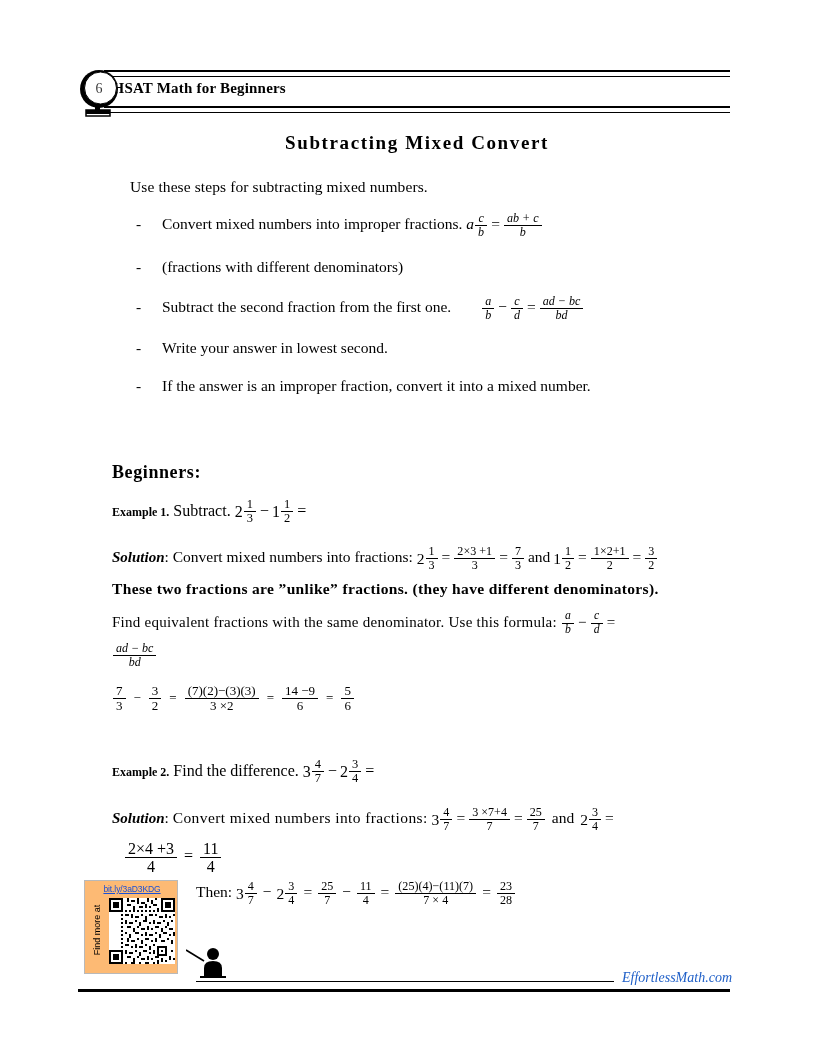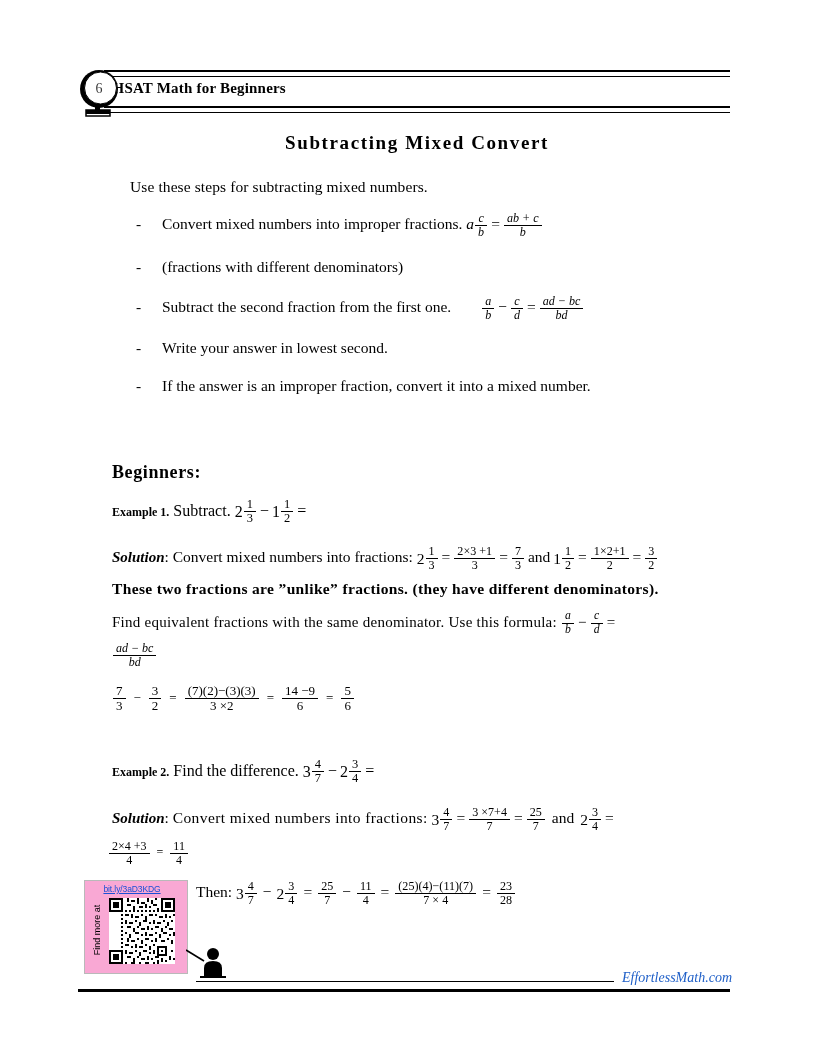"2×4 +3" .ex2-frac-cont { font-size: 12px -> 16px; left: 108px -> 124px }
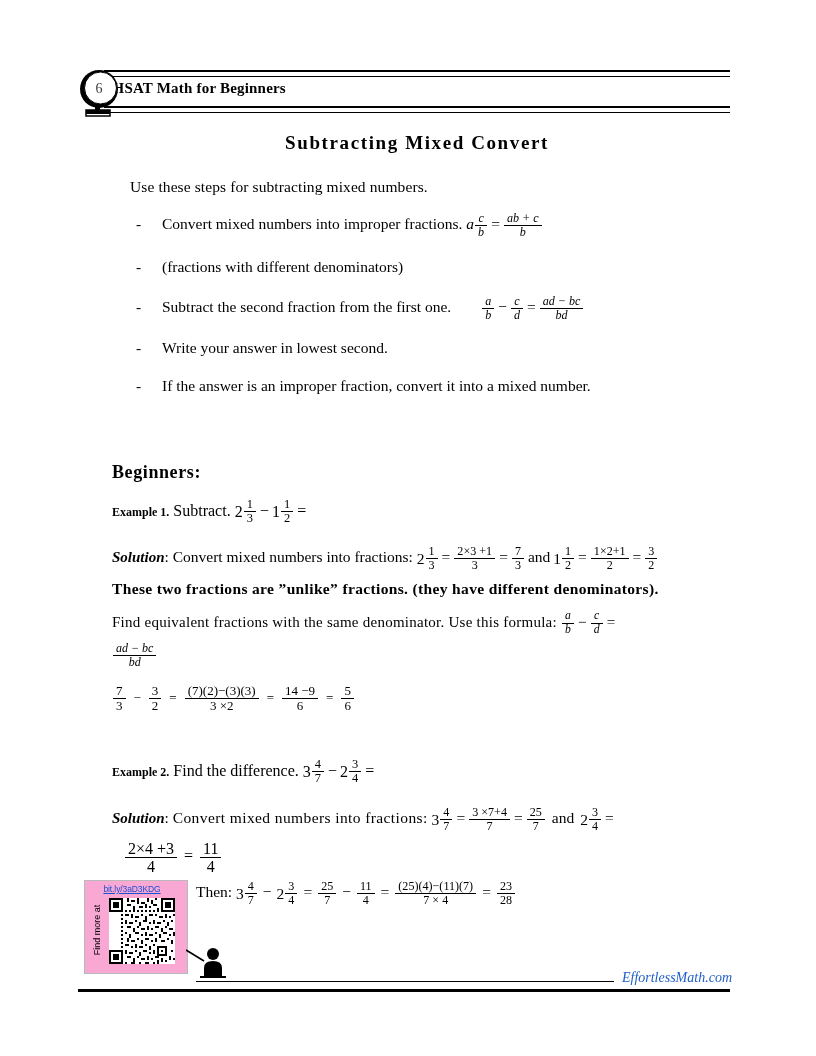"bit.ly/3aD3KDG" .qr-box { background: #f9a8d4 -> #fdba74; width: 104px -> 94px }
